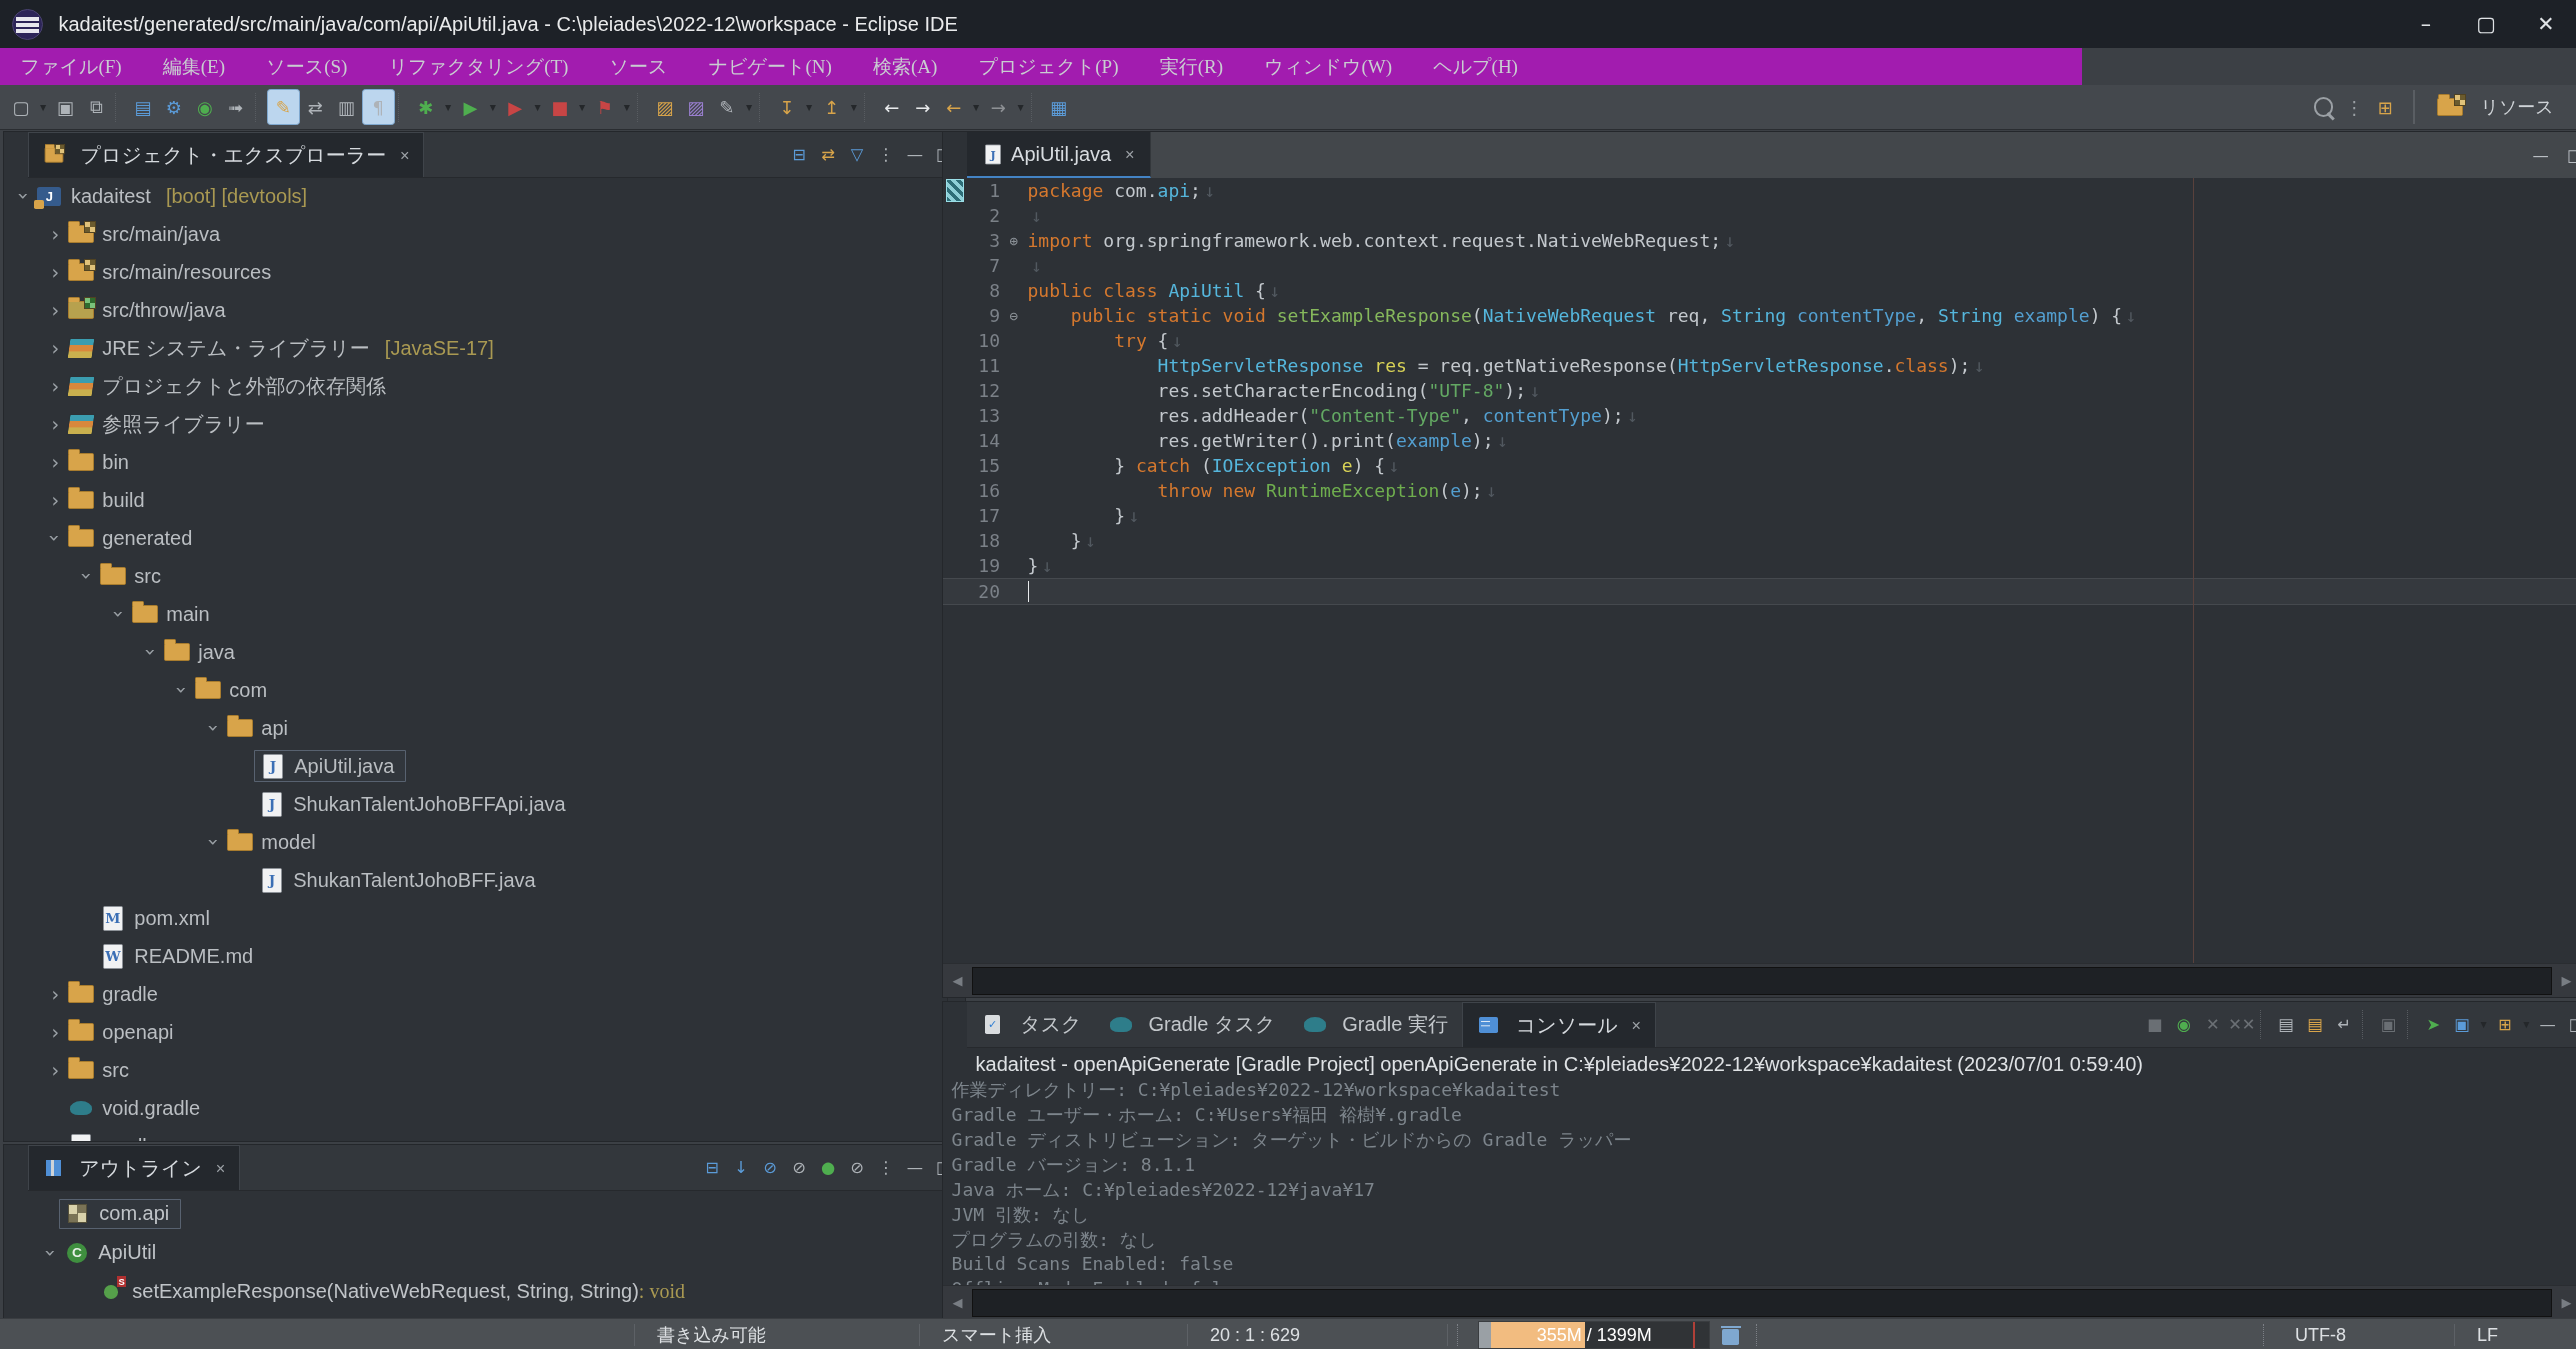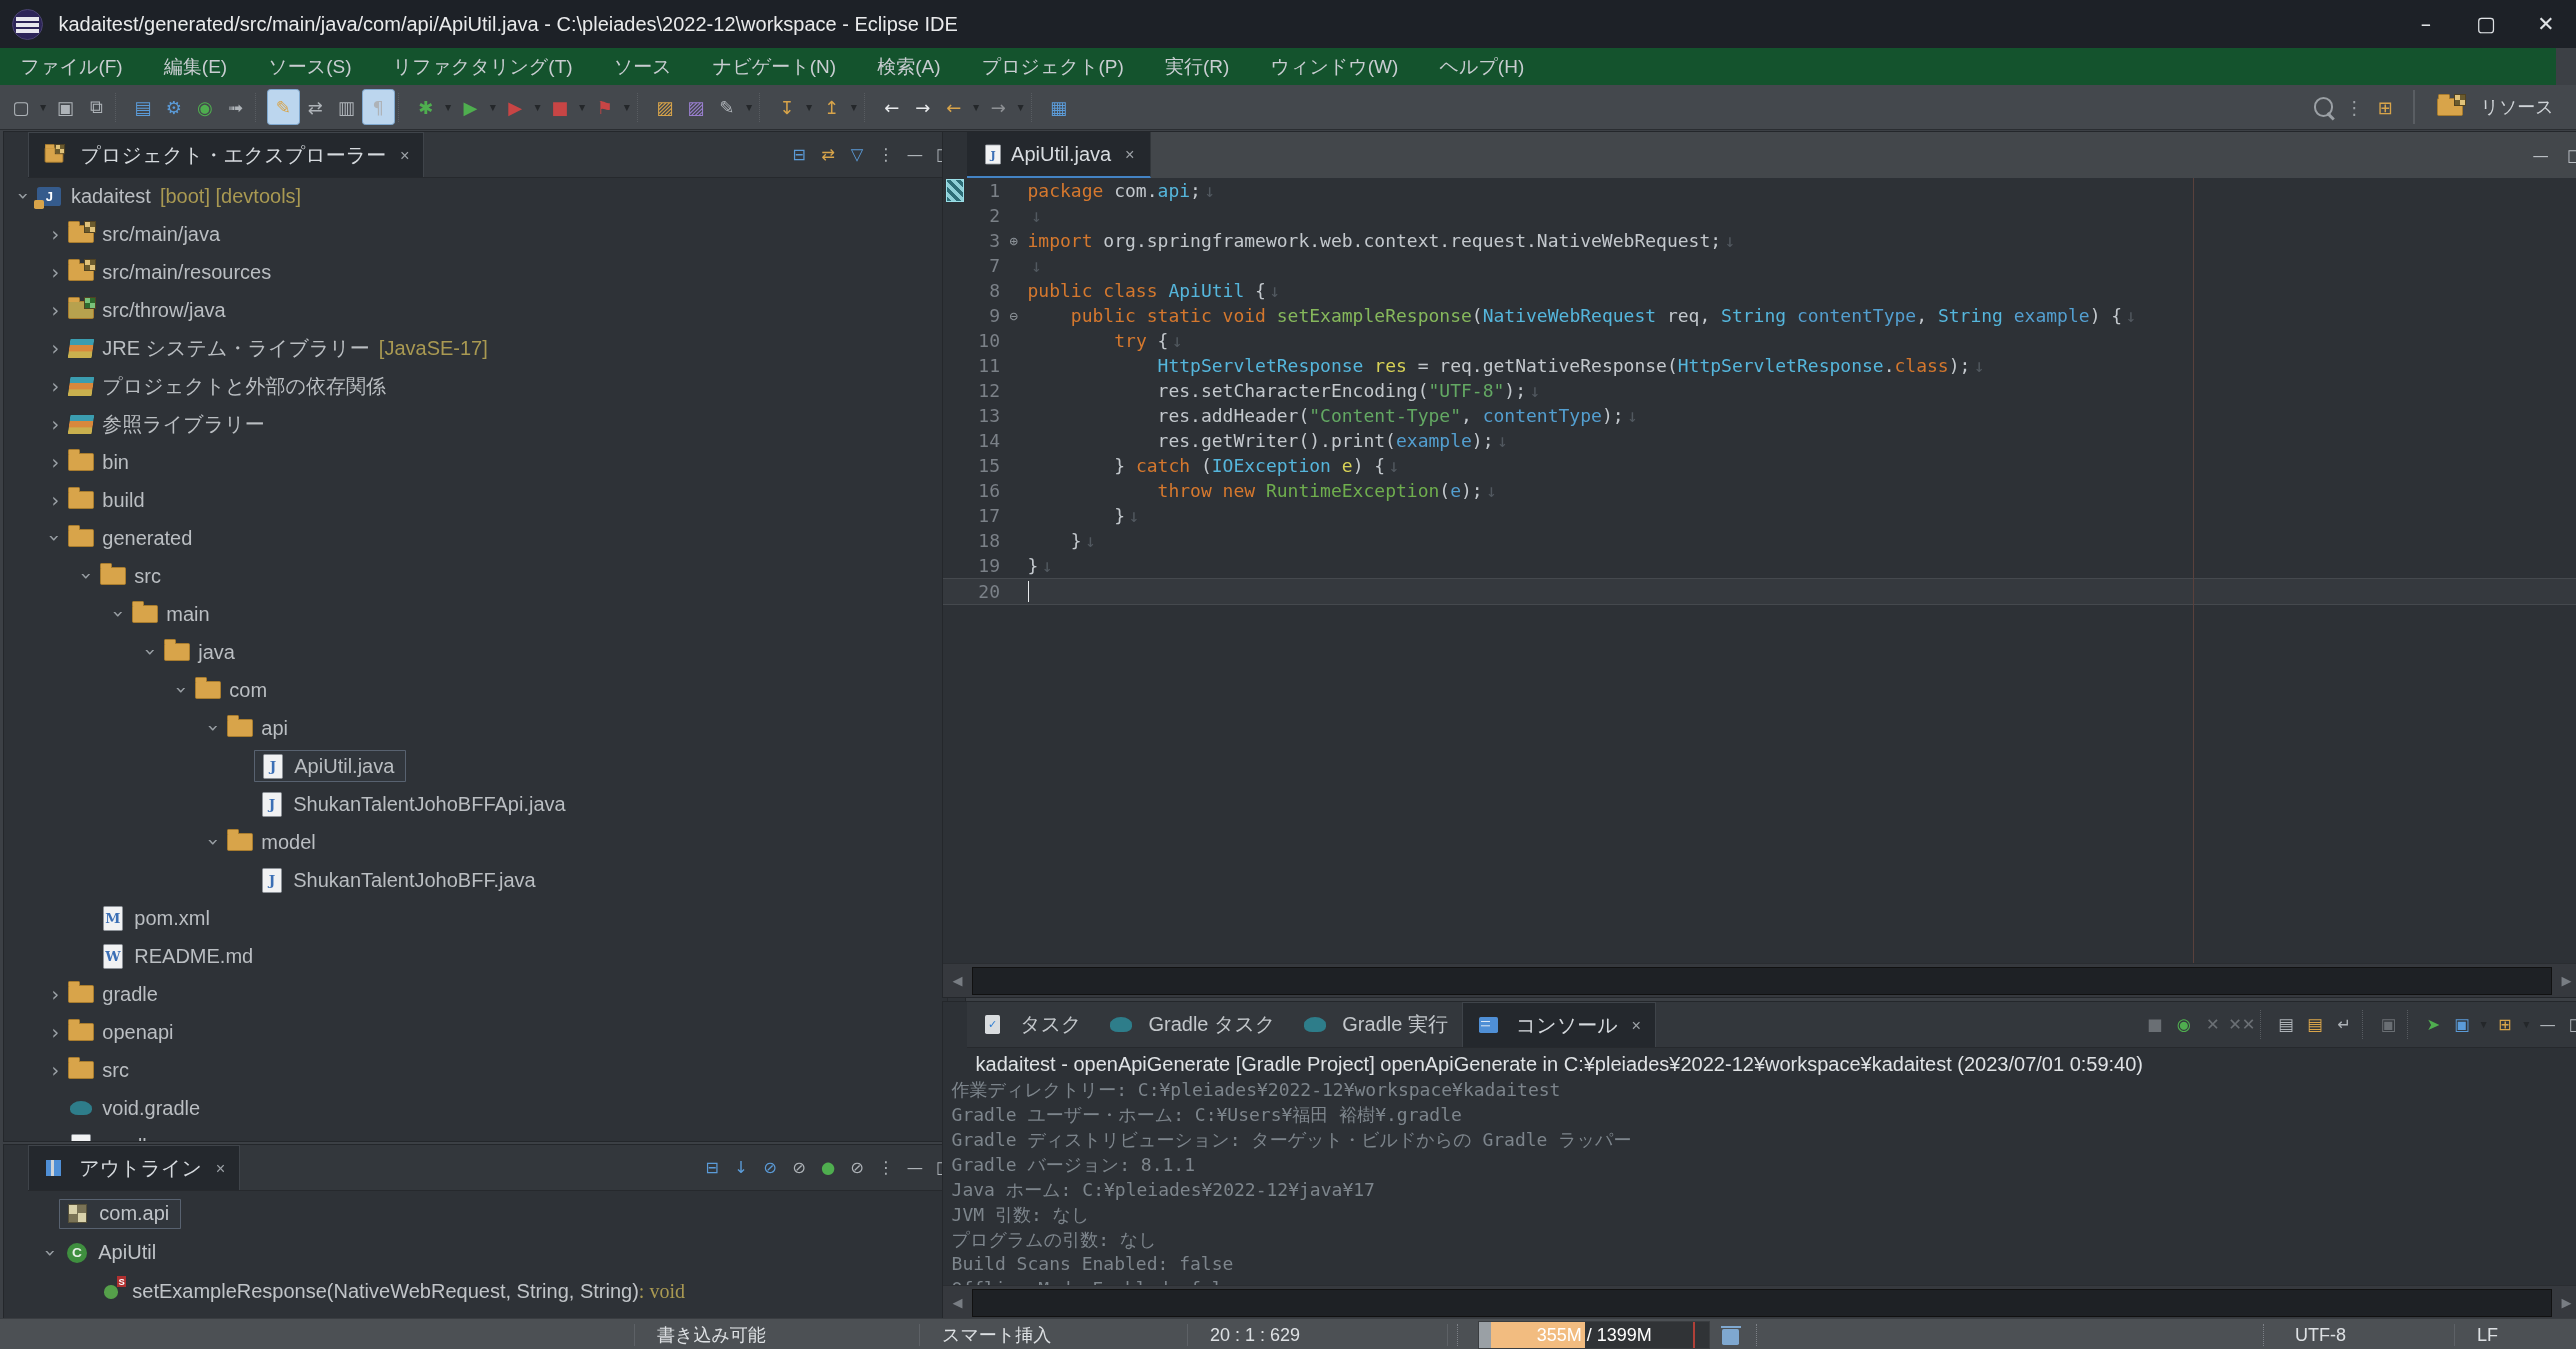"ファイル(F)" .menubar { background: #14532d -> #a21caf; font-family: none -> Liberation Serif, serif; width: 2556px -> 2082px }
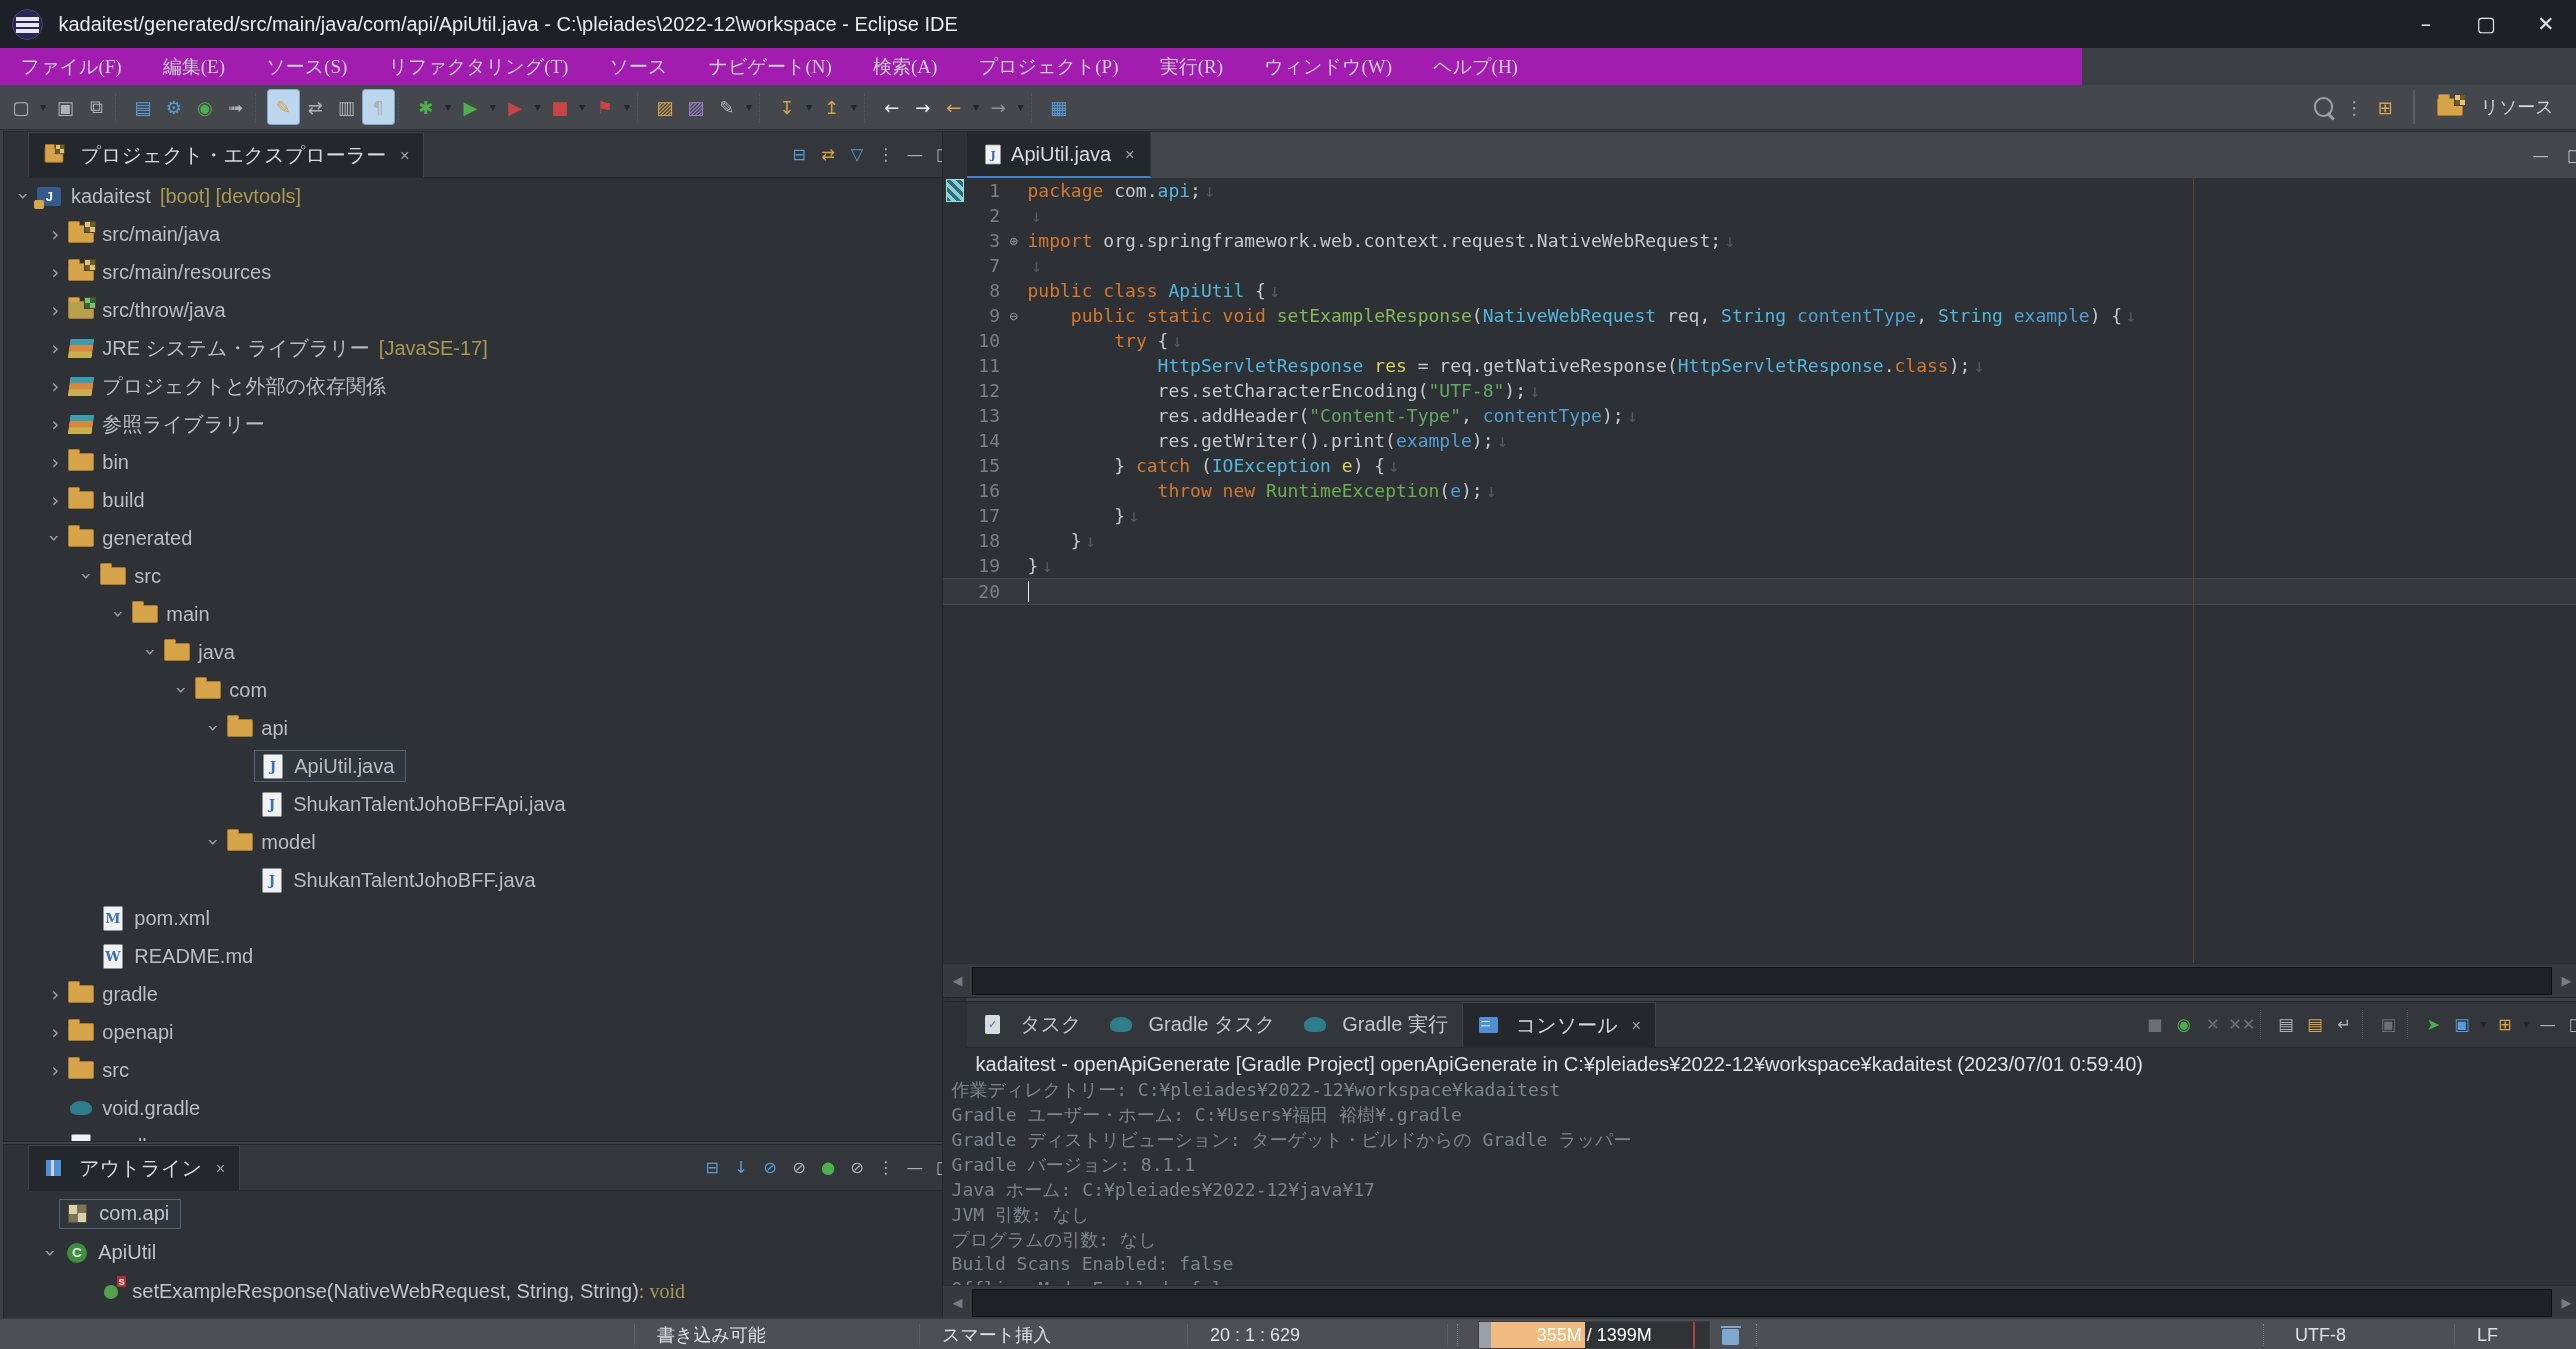"[boot] [devtools]" .t-decor { margin-left: 9px -> 15px }
